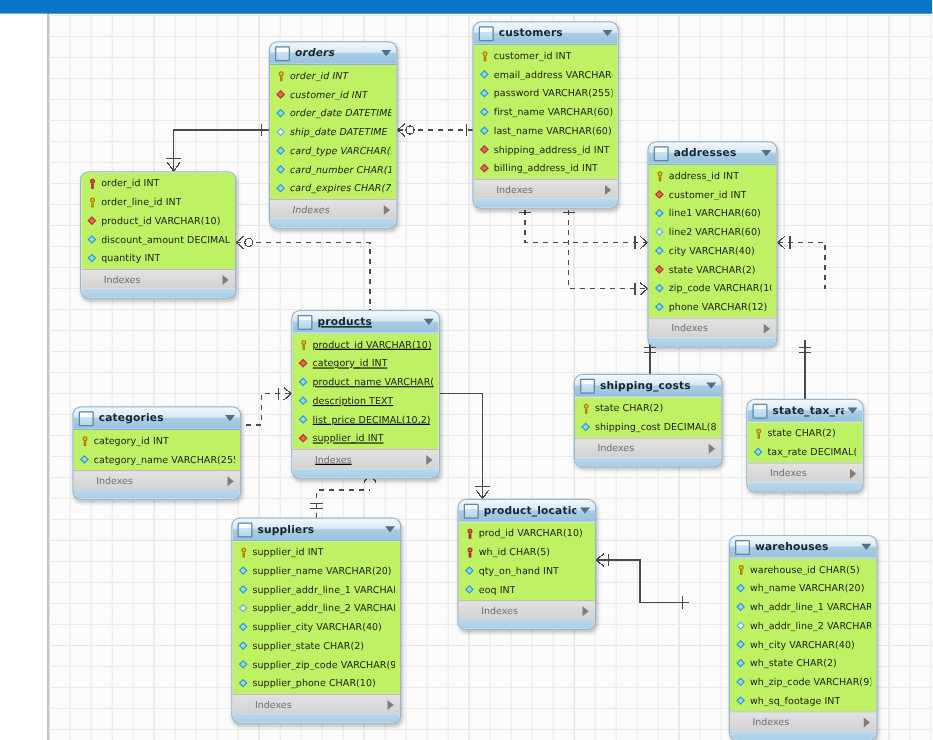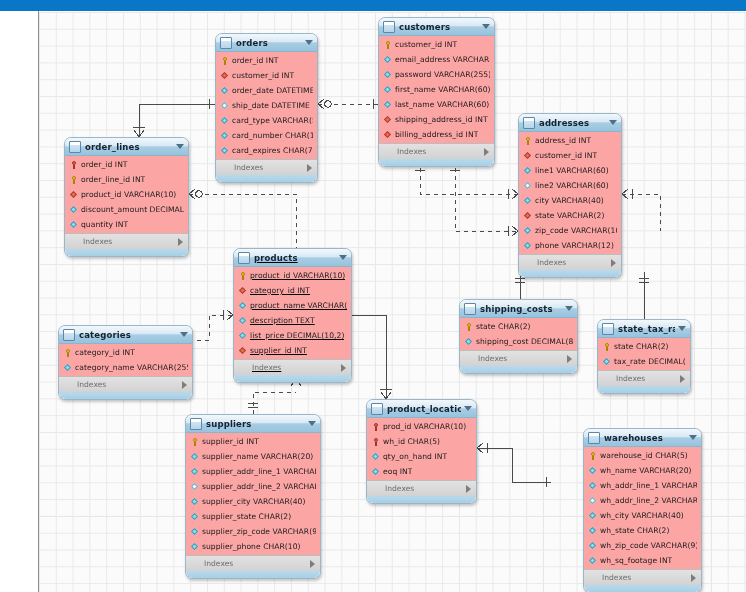"orders" div.tbl { font-style: none -> italic }
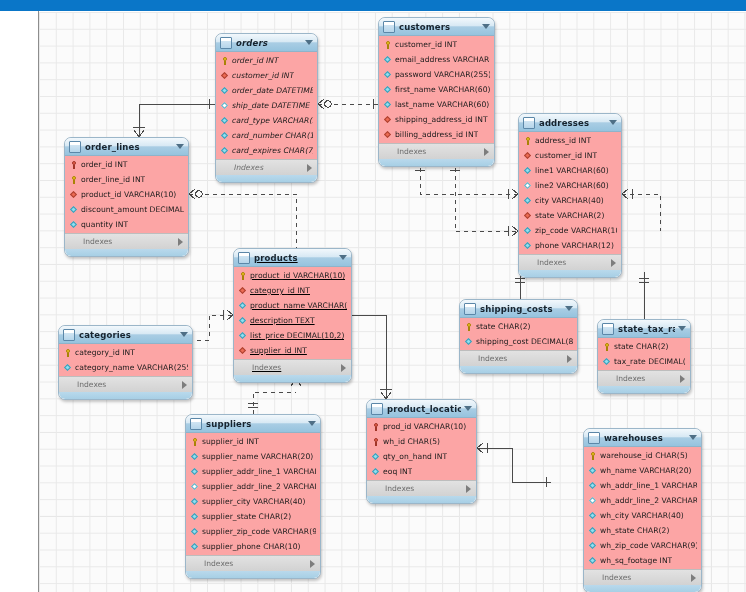"customer_id INT" .tbl-body { background: #fca5a5 -> #bef264 }
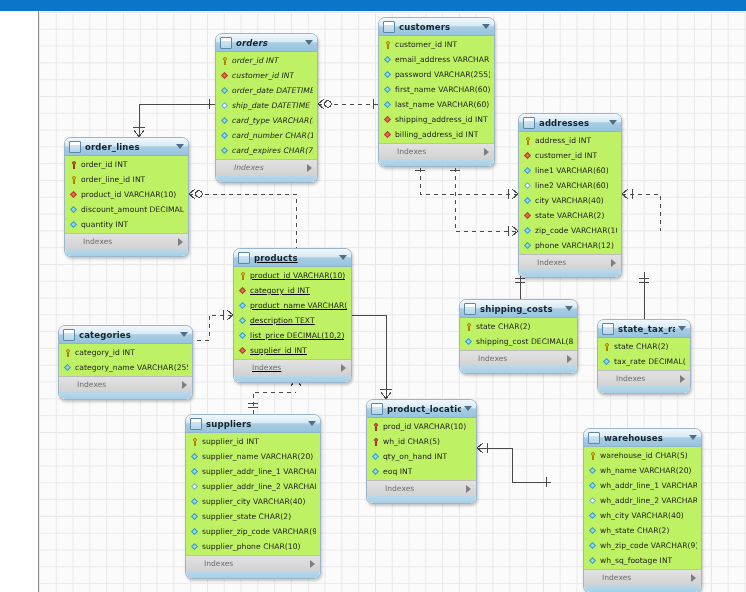"order_lines" div.tbl-hdr { html: <div> <span></span> <span>order_lines</span> <span></span> </div> -> none }
